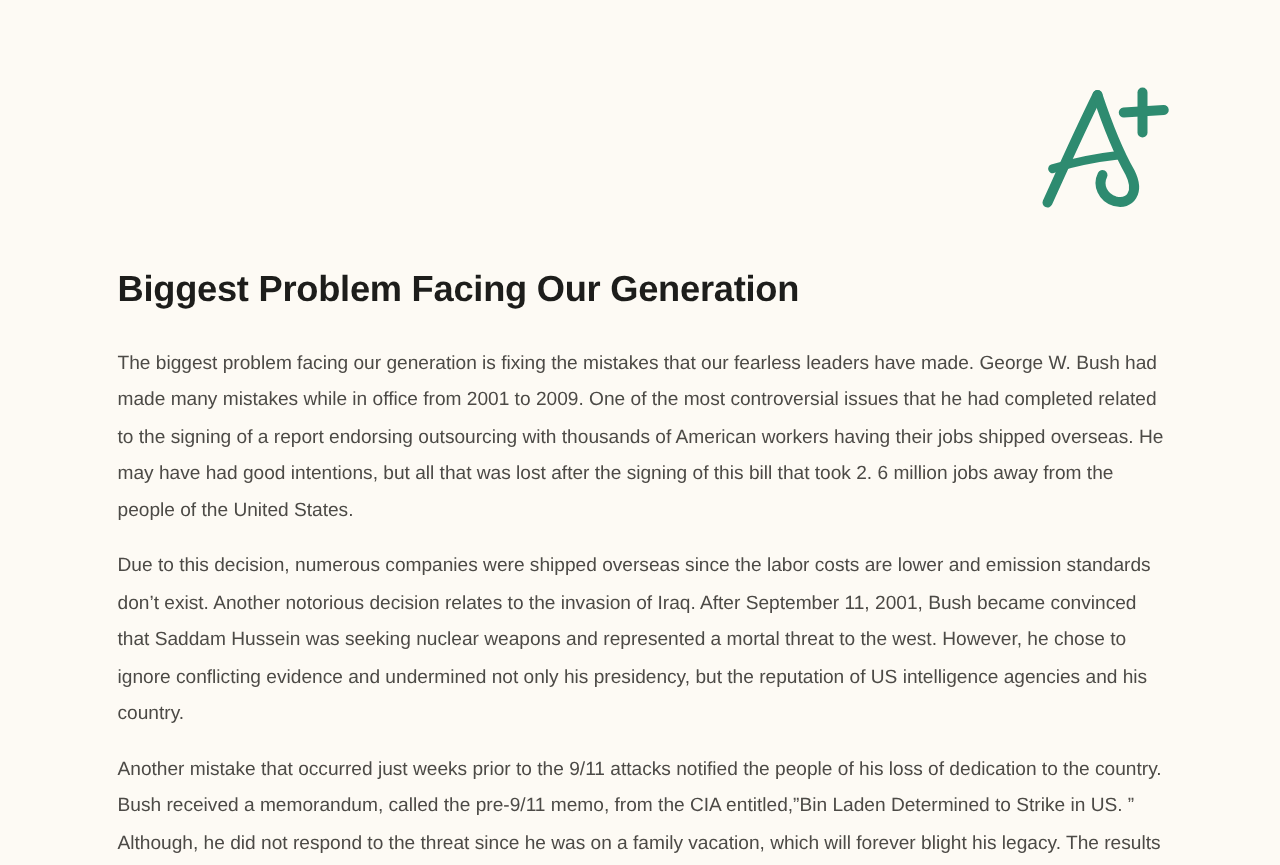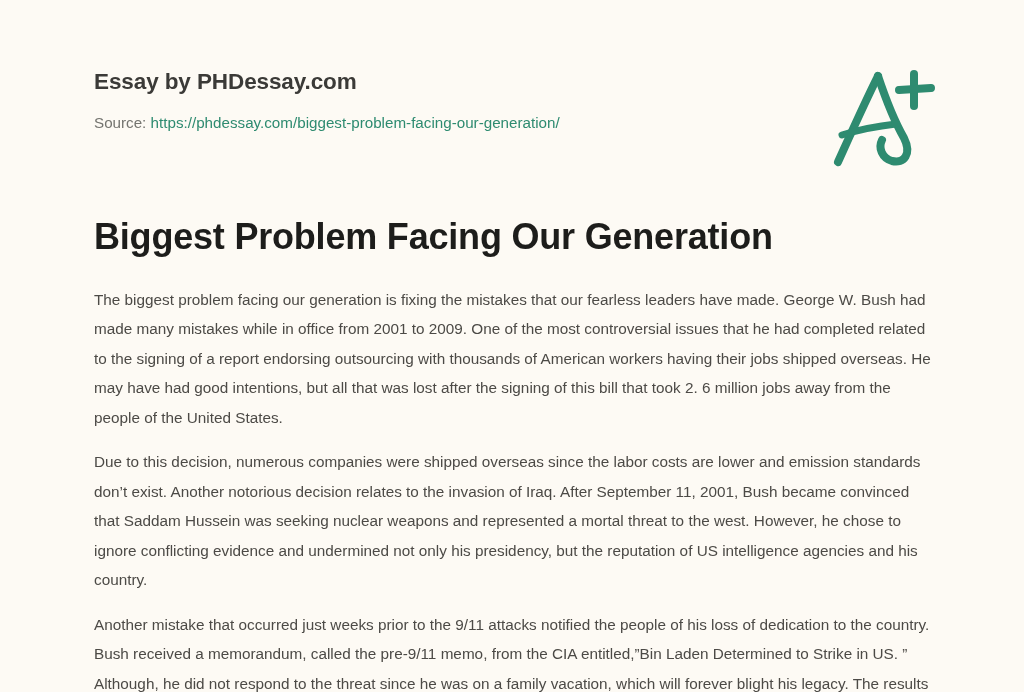"Essay by PHDessay.com" div.header { html: <div> <div>Essay by PHDessay.com</div> <div> <span>Source:</span> <span>https://phdessay.com/biggest-problem-facing-our-generation/</span> </div> </div> -> none }
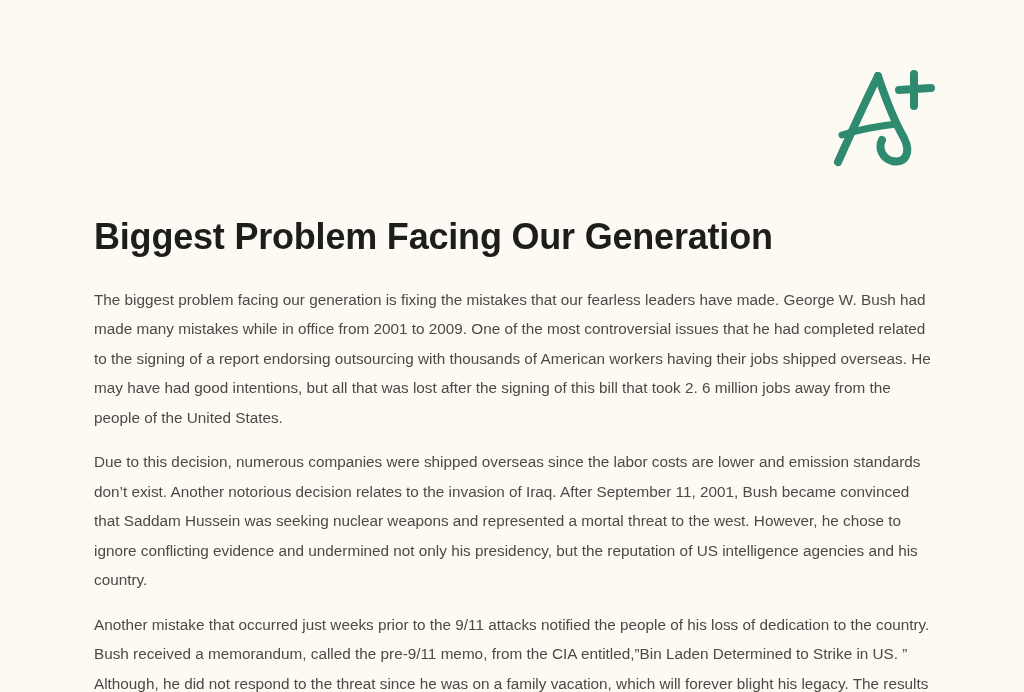"Biggest Problem Facing Our Generation" .article-title { font-size: 36px -> 29px }
